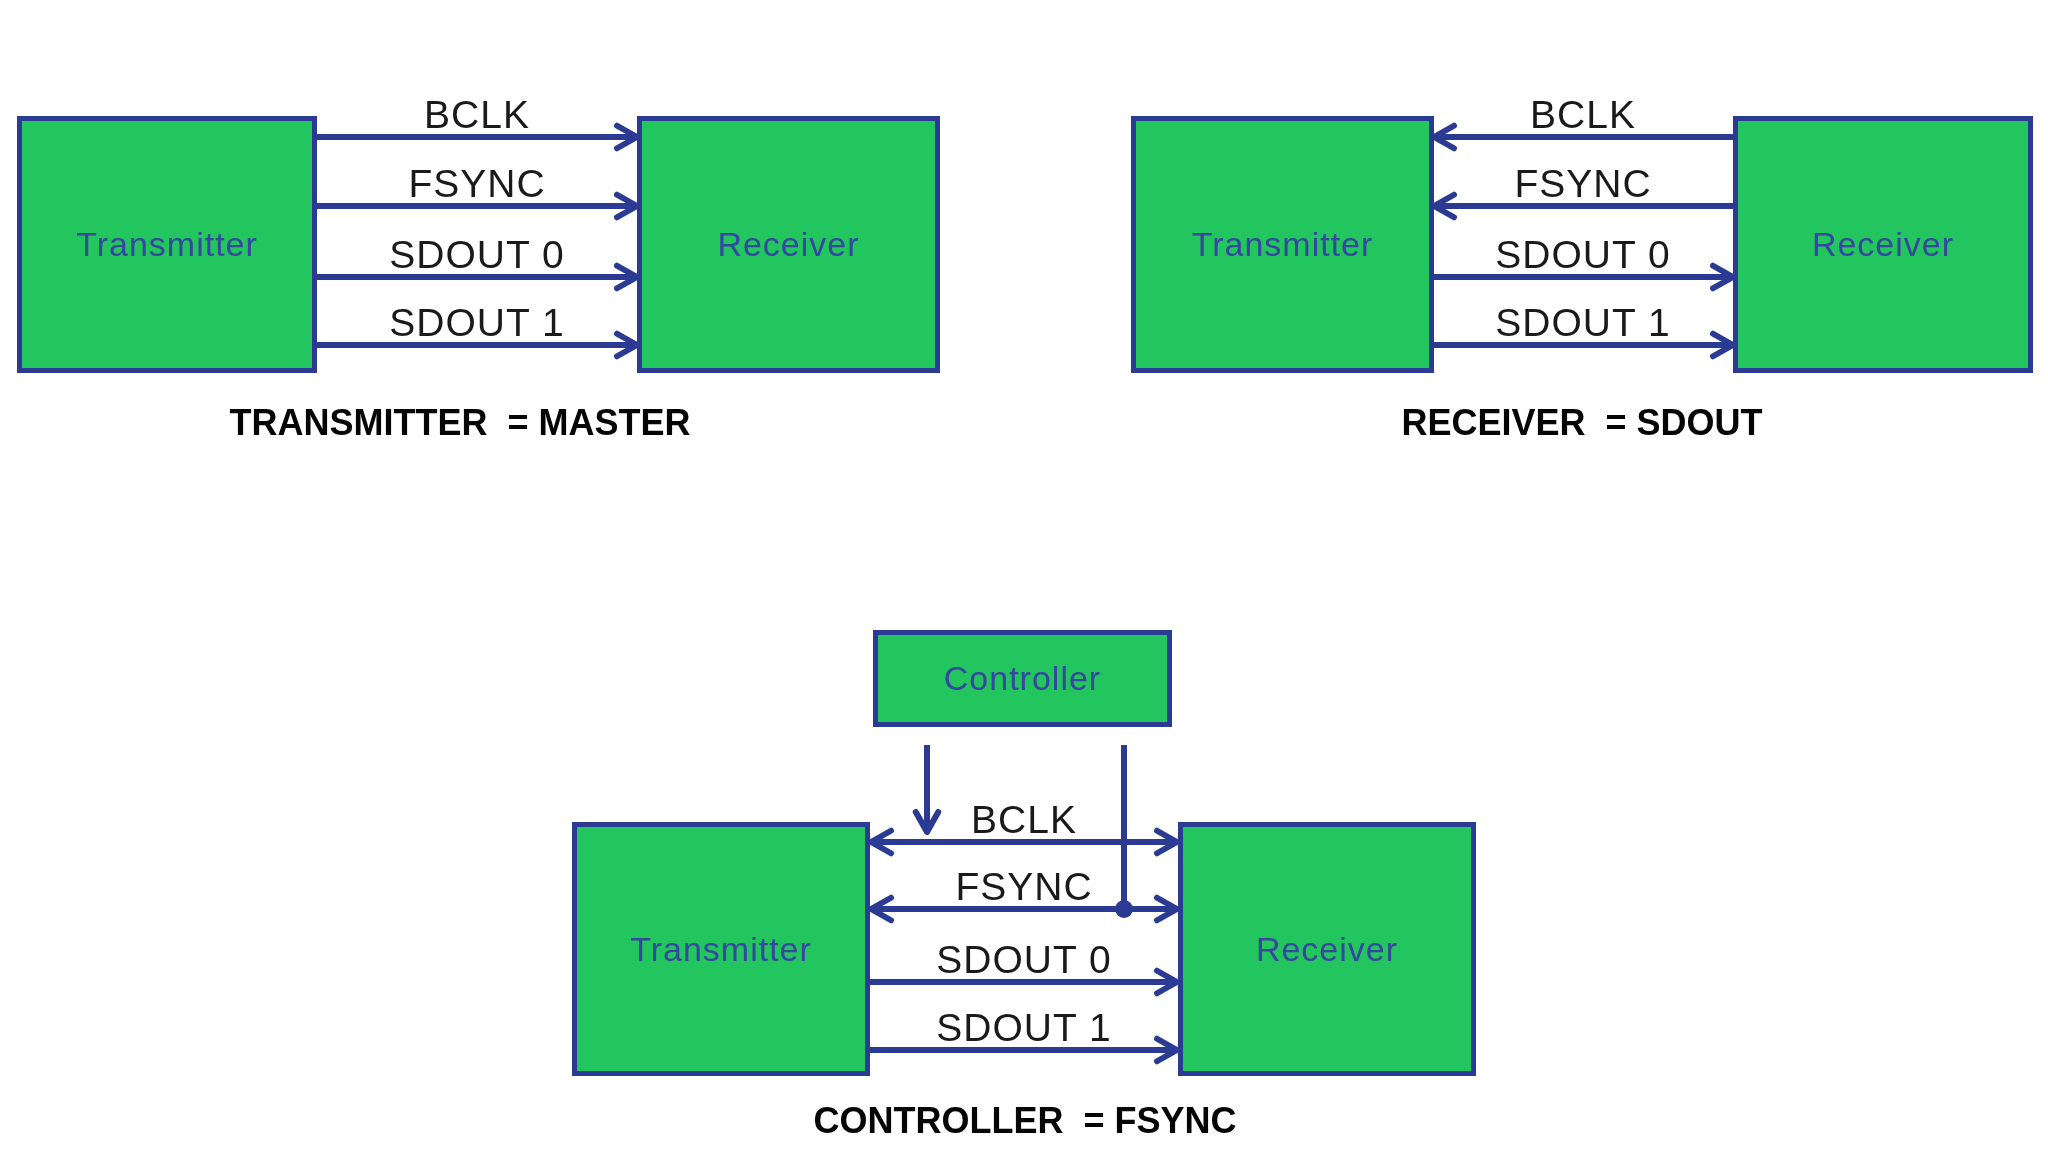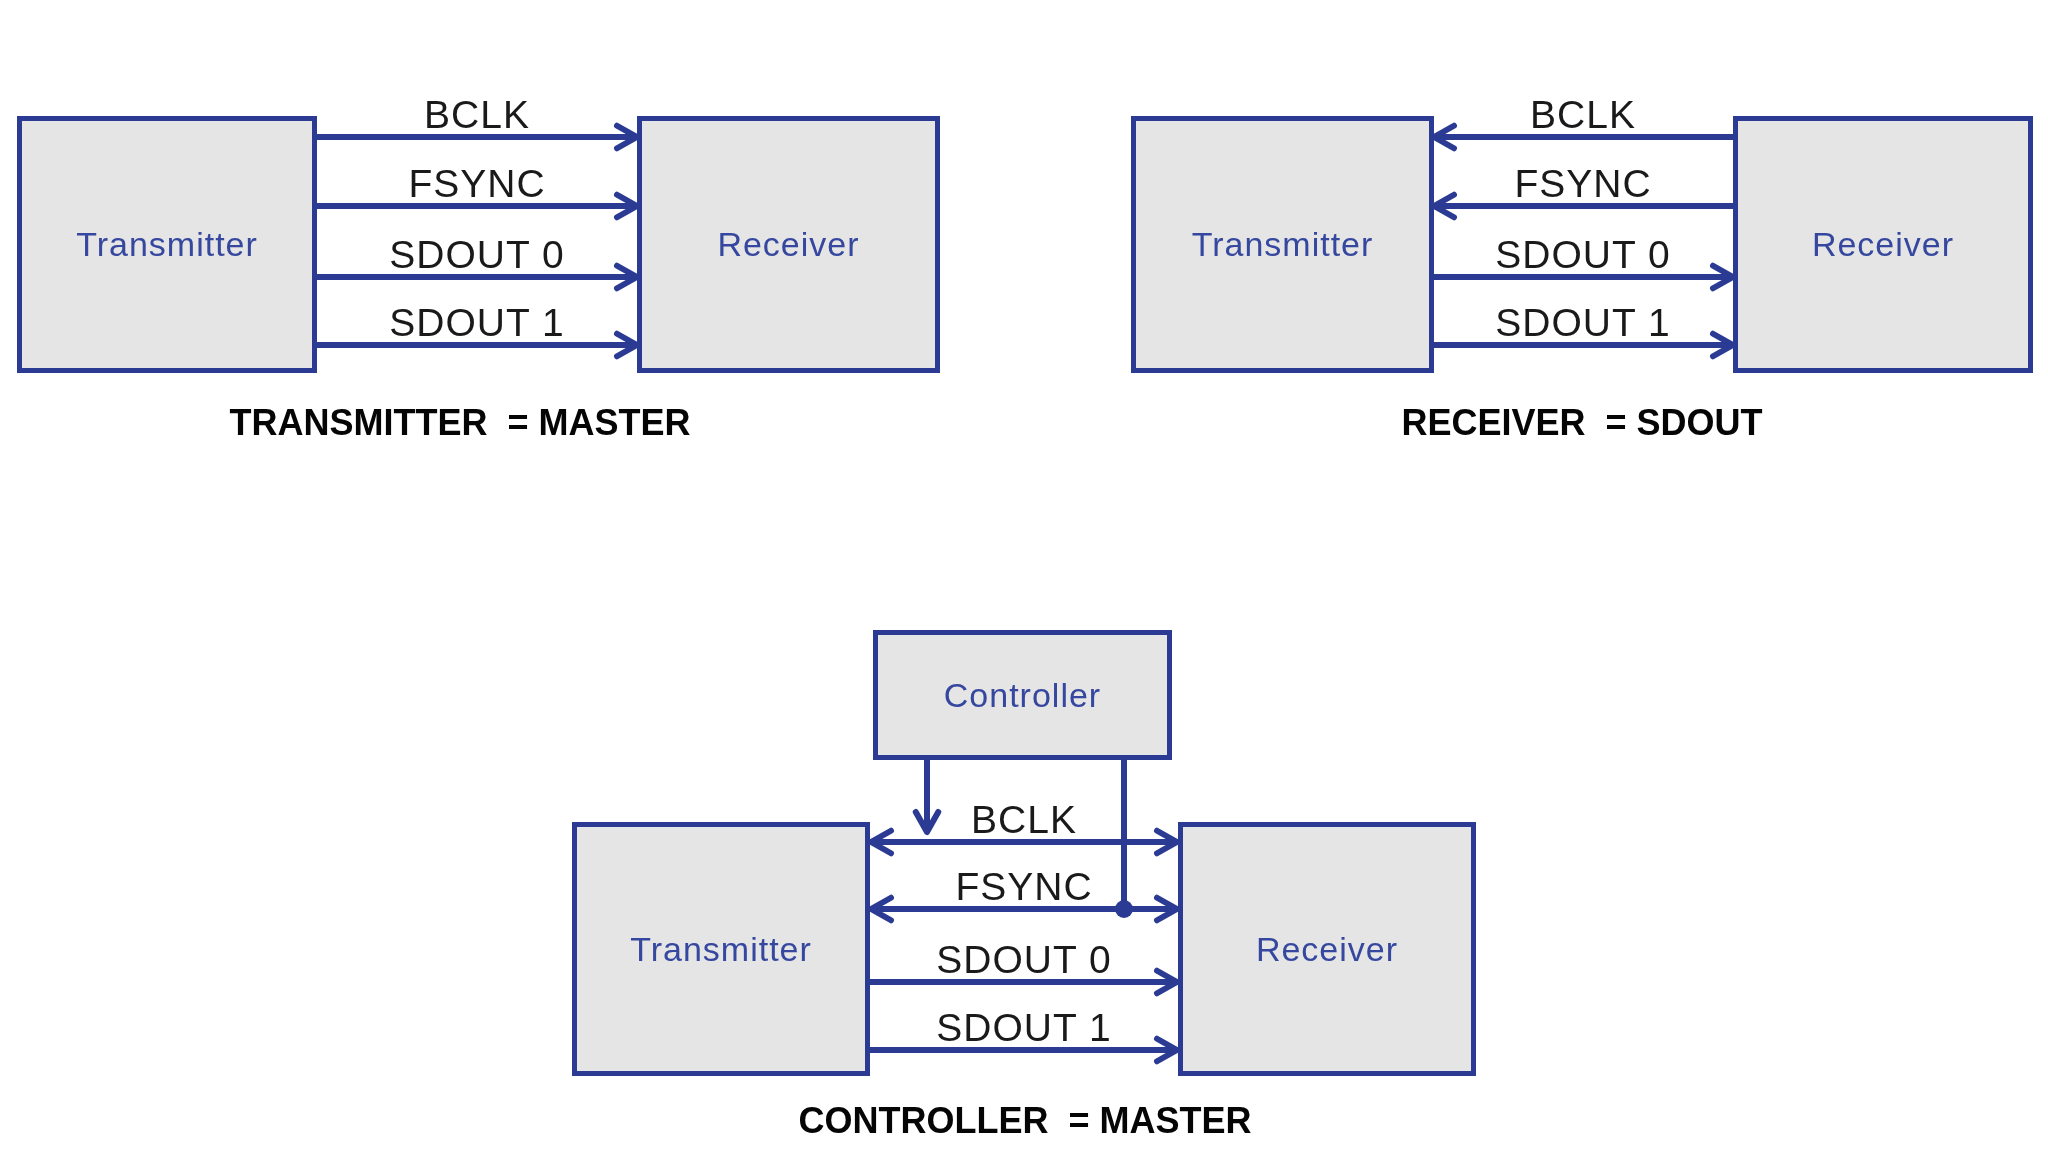"Transmitter" .box { background: #e5e5e5 -> #22c55e }
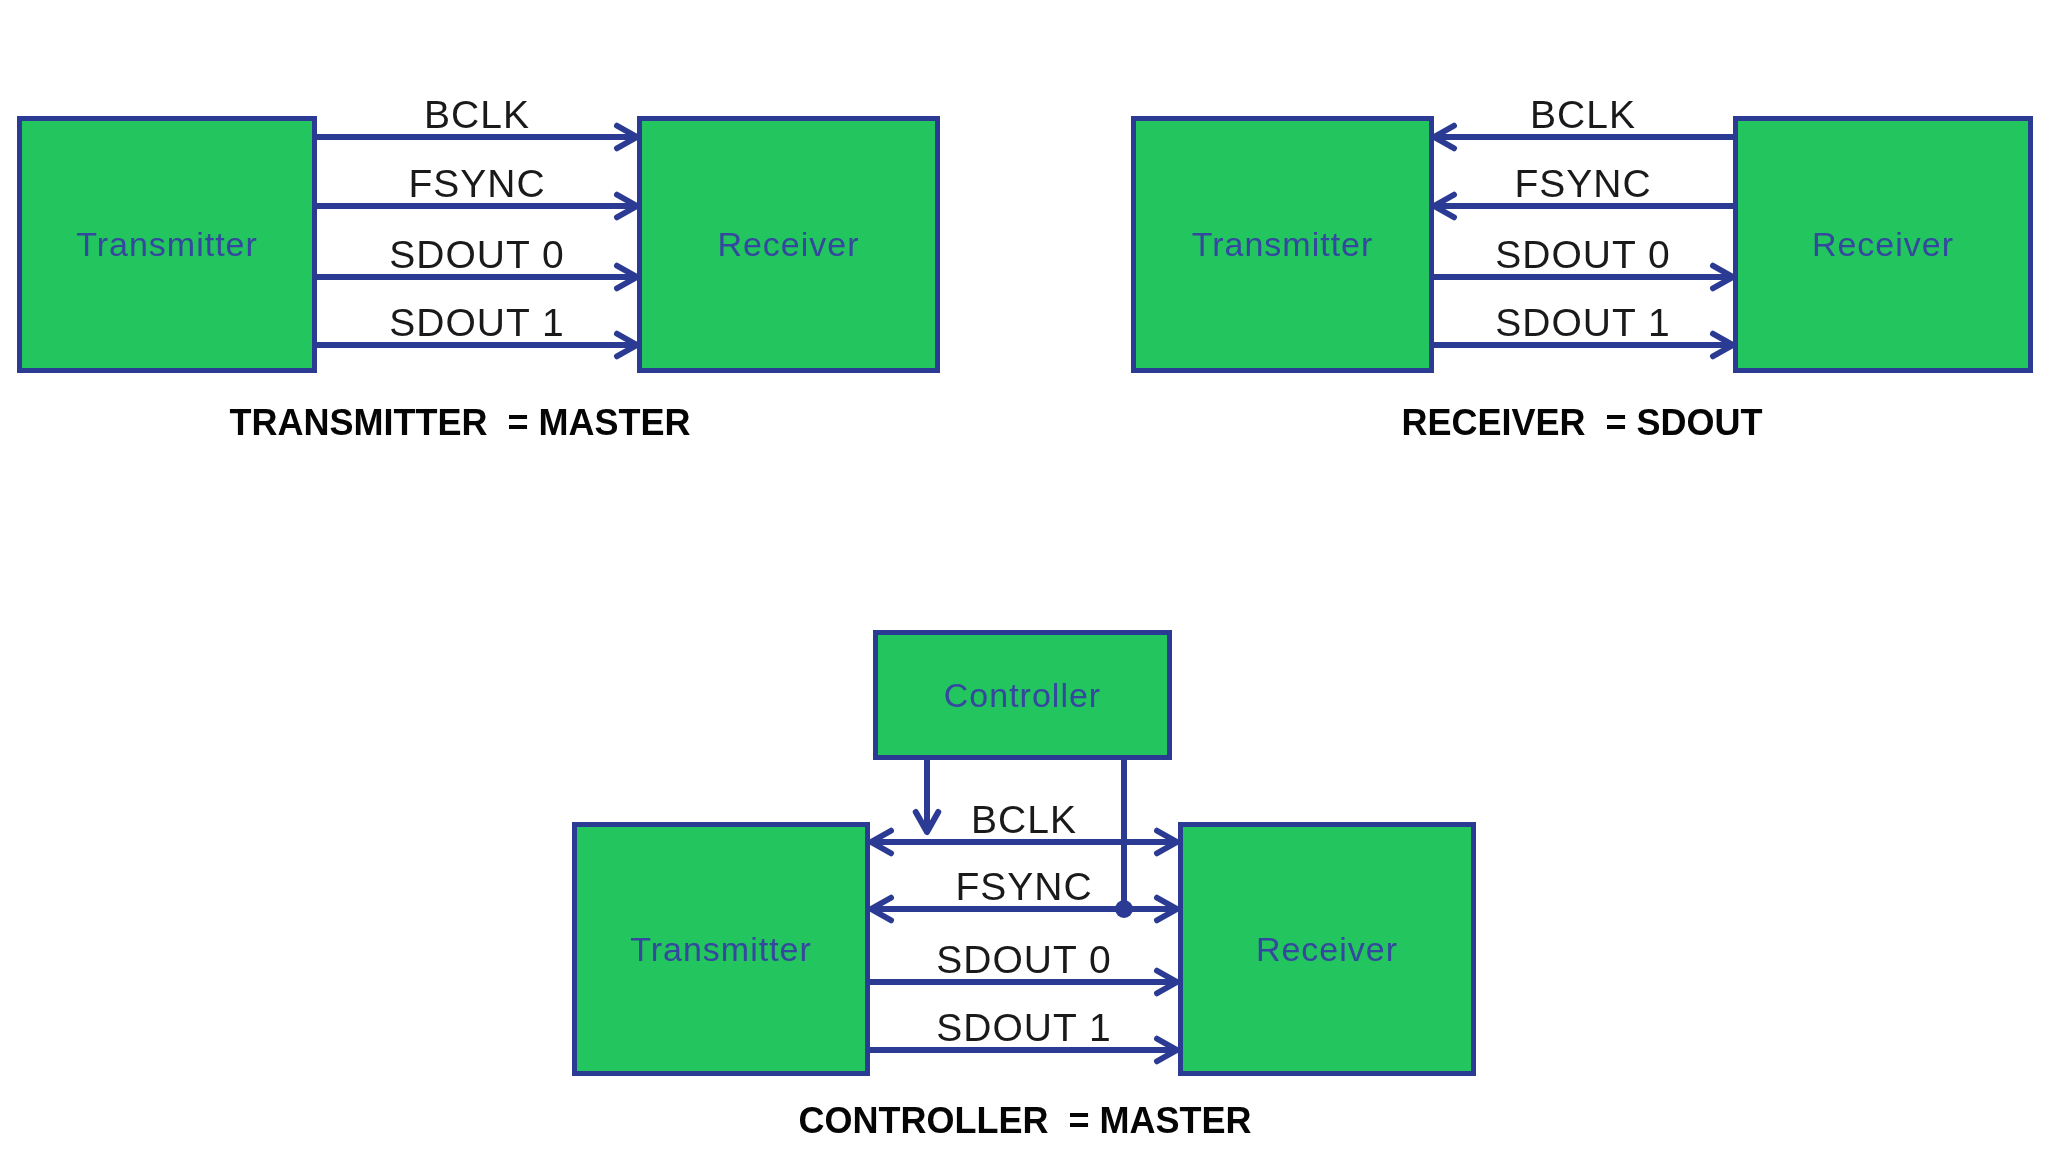"Controller" div.box { height: 130px -> 97px }
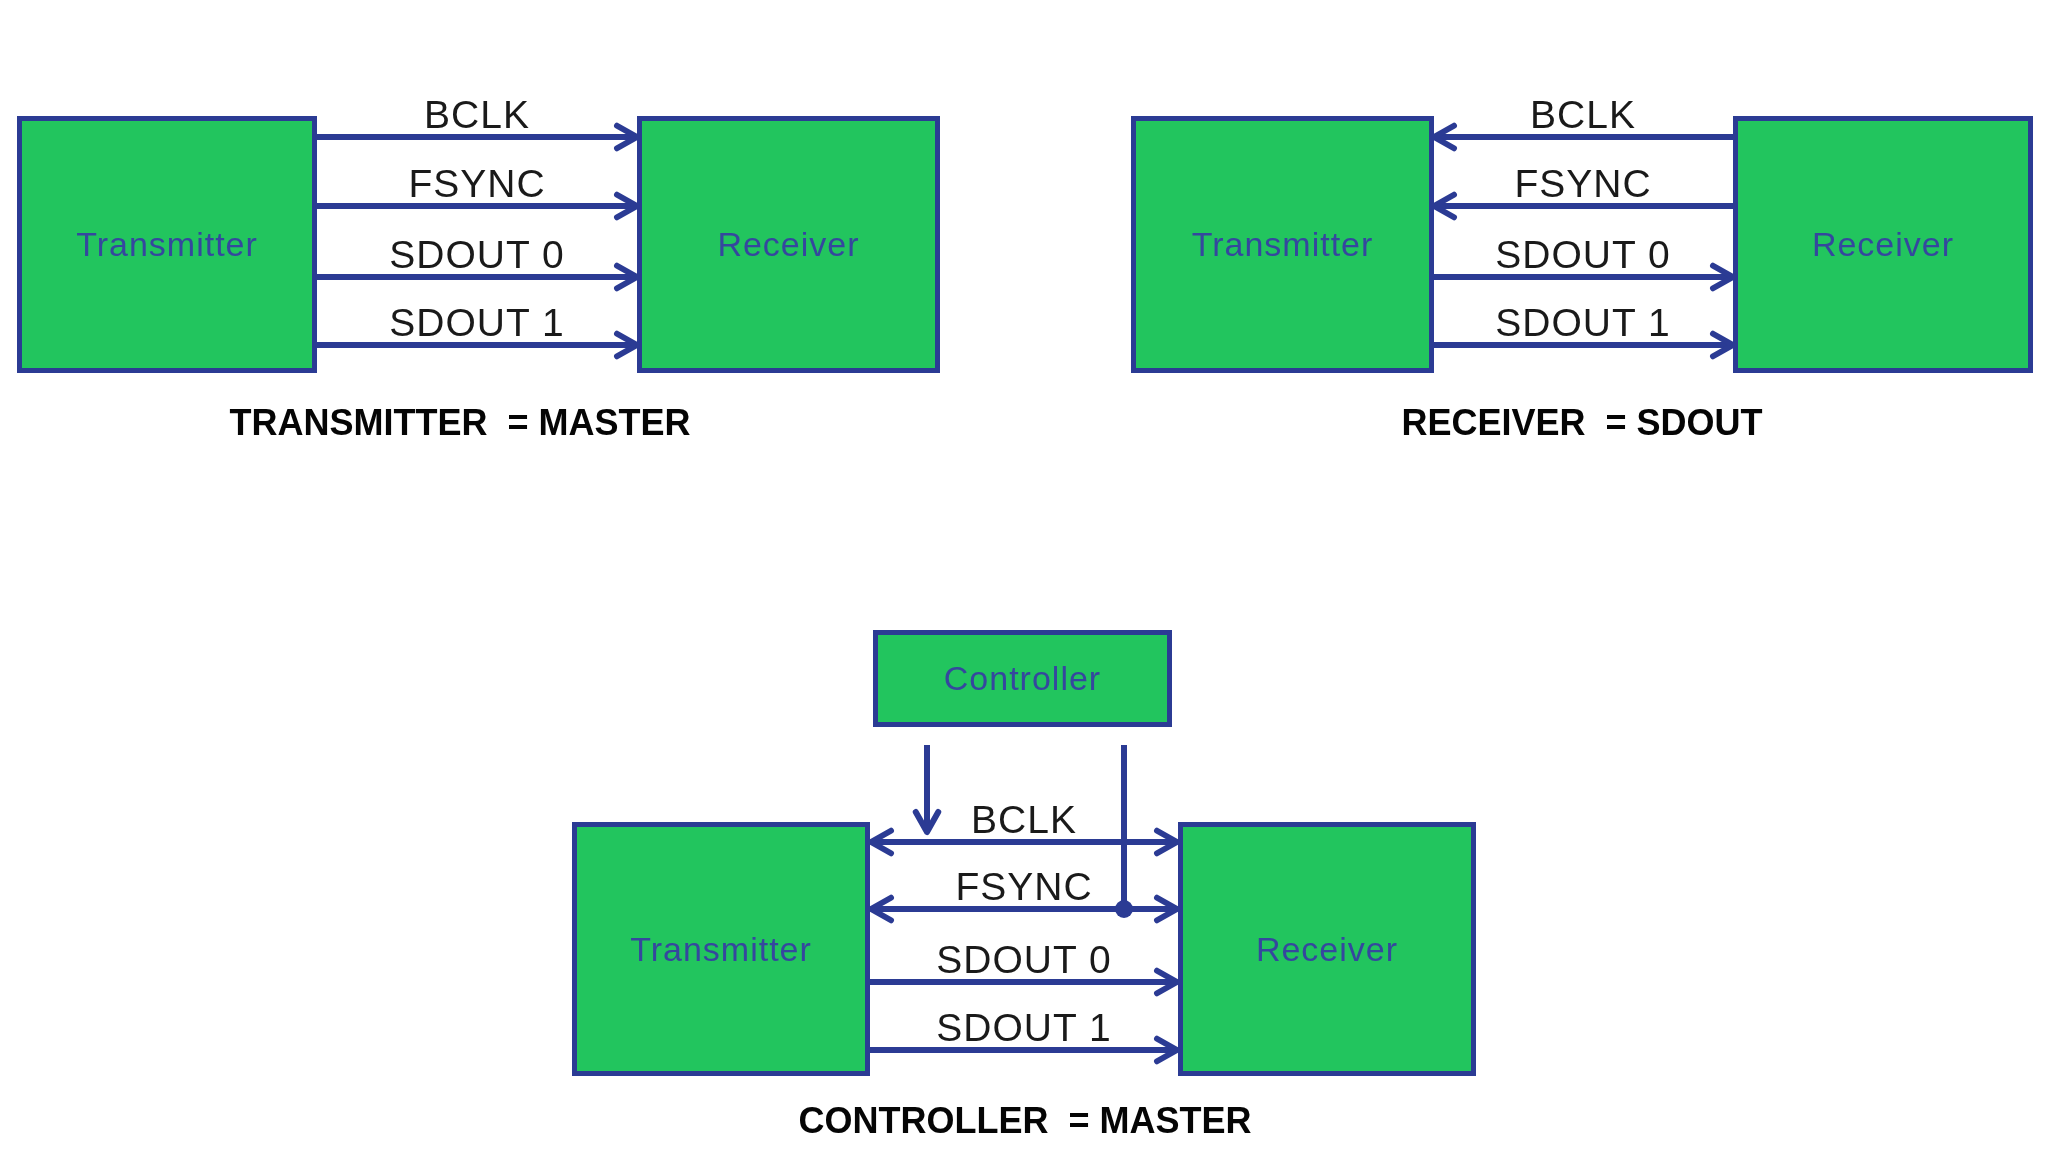"CONTROLLER = MASTER" div.caption { text: MASTER -> FSYNC }
